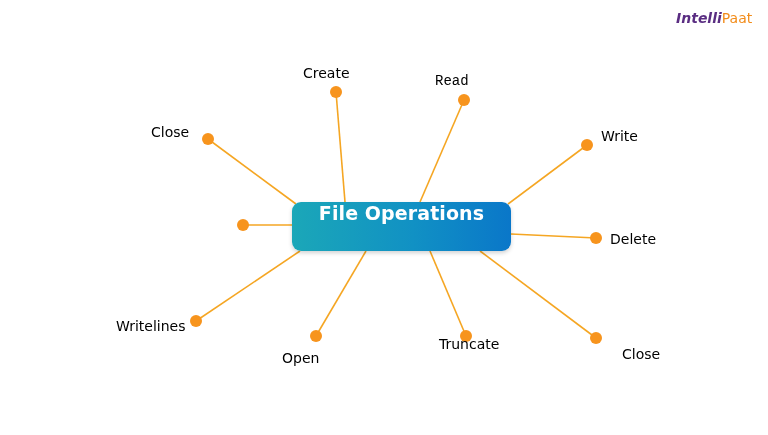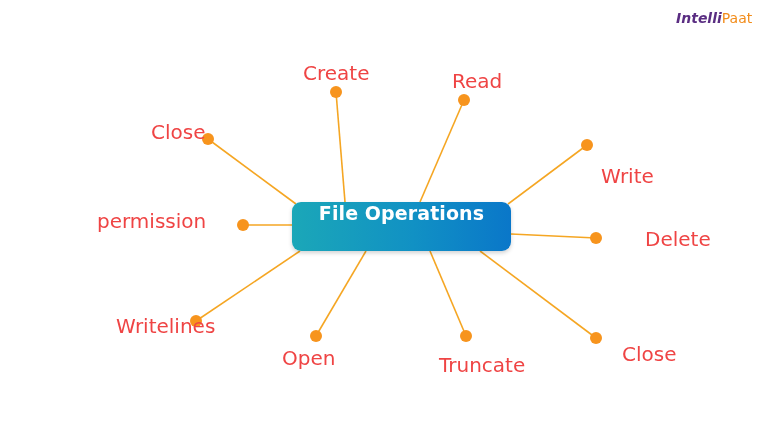"Create" .label { color: #ef4444 -> #000000; font-size: 20px -> 14px }
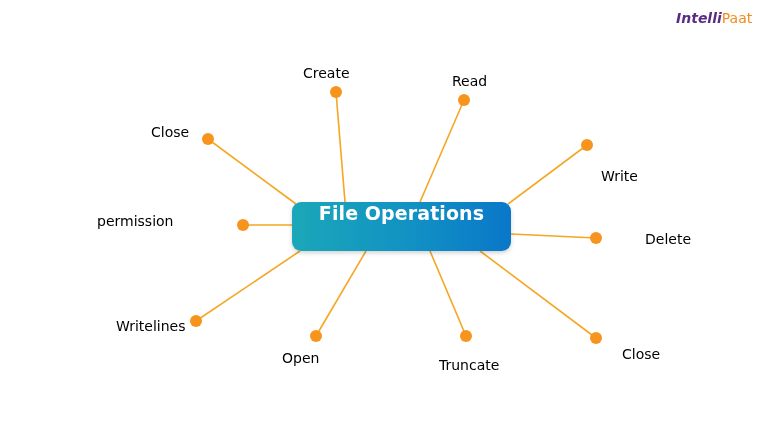"Read" div.label { font-family: none -> Liberation Mono, monospace; left: 452px -> 435px }
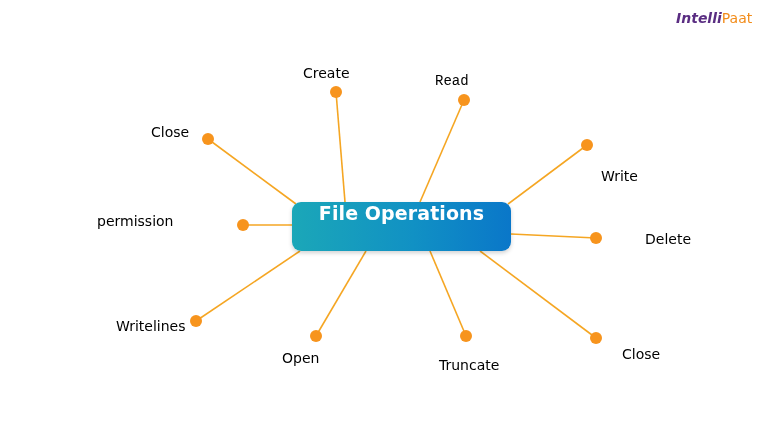"Write" div.label { margin-top: 40px -> none }
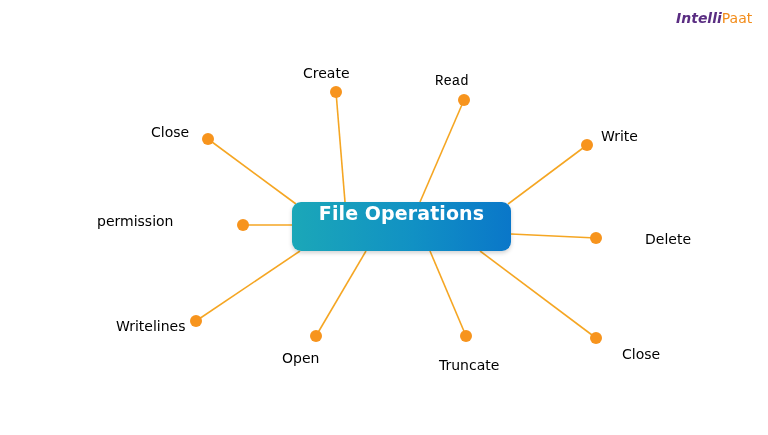"permission" div { html: <div>permission</div> -> none }
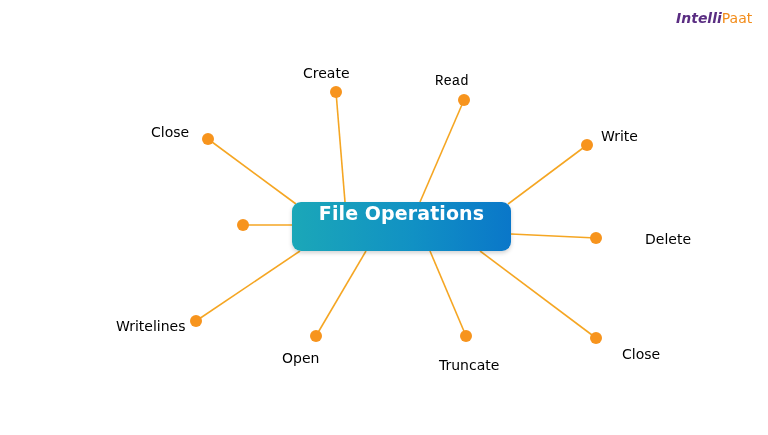"Delete" div.label { left: 645px -> 610px }
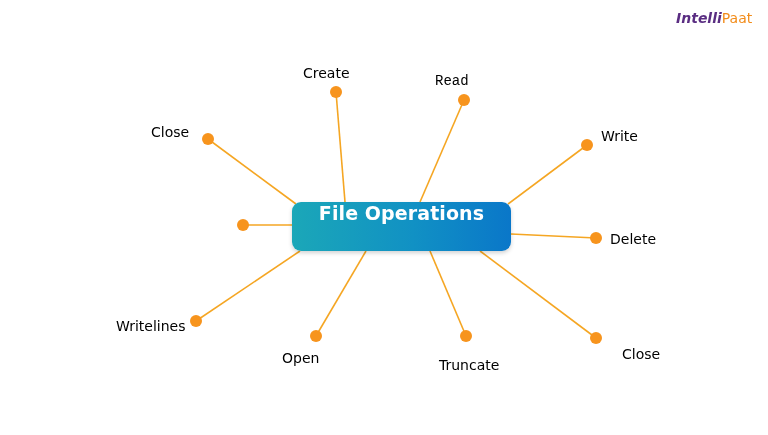"Truncate" div.label { top: 356px -> 335px }
